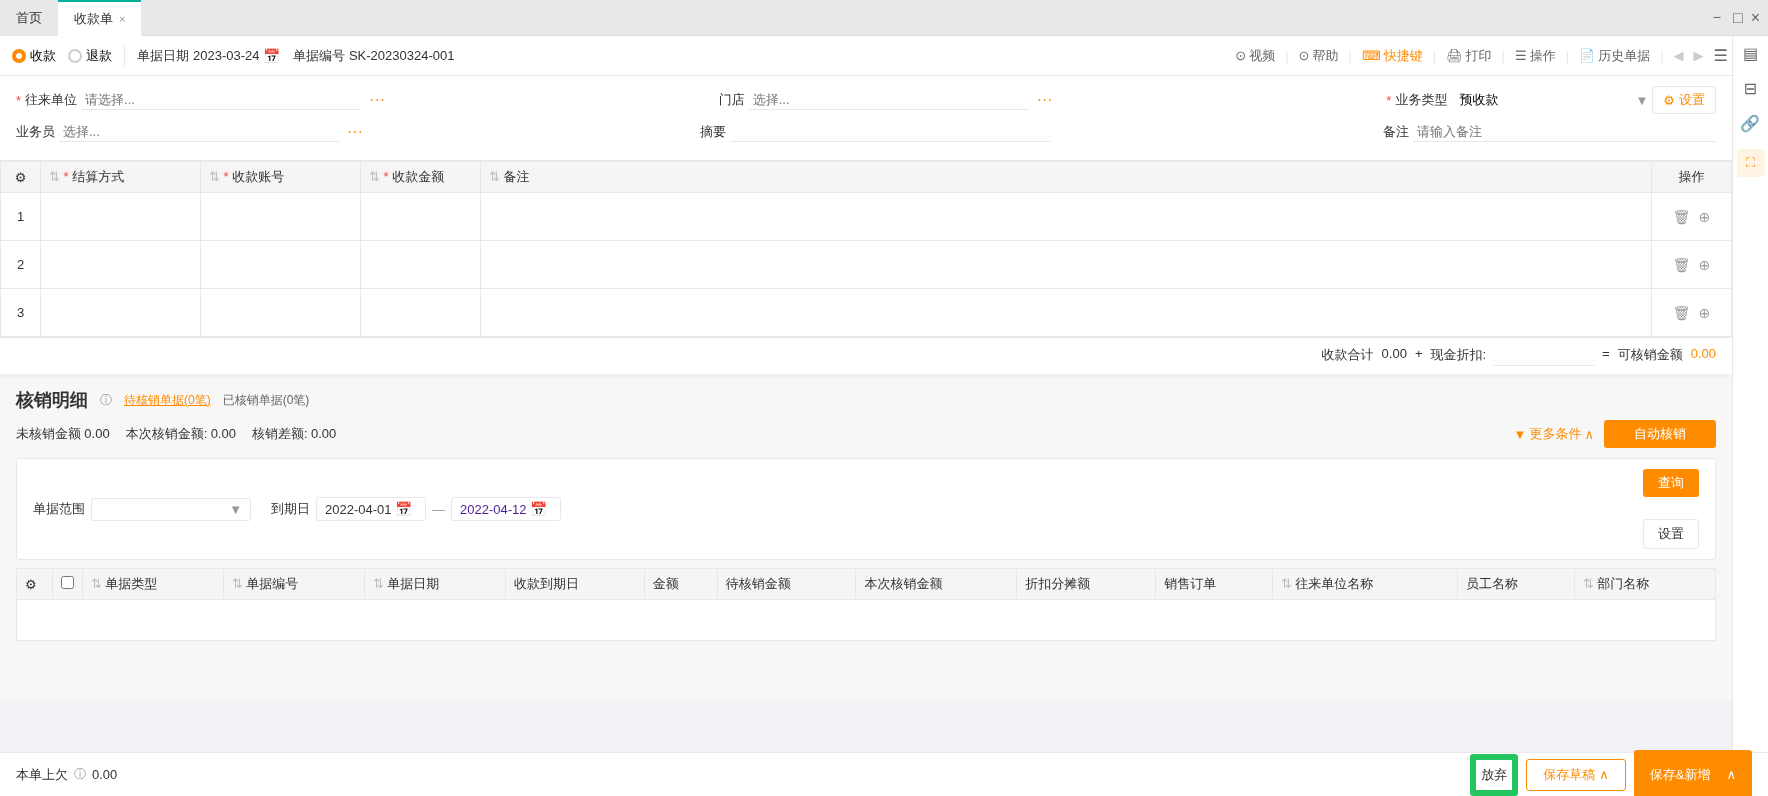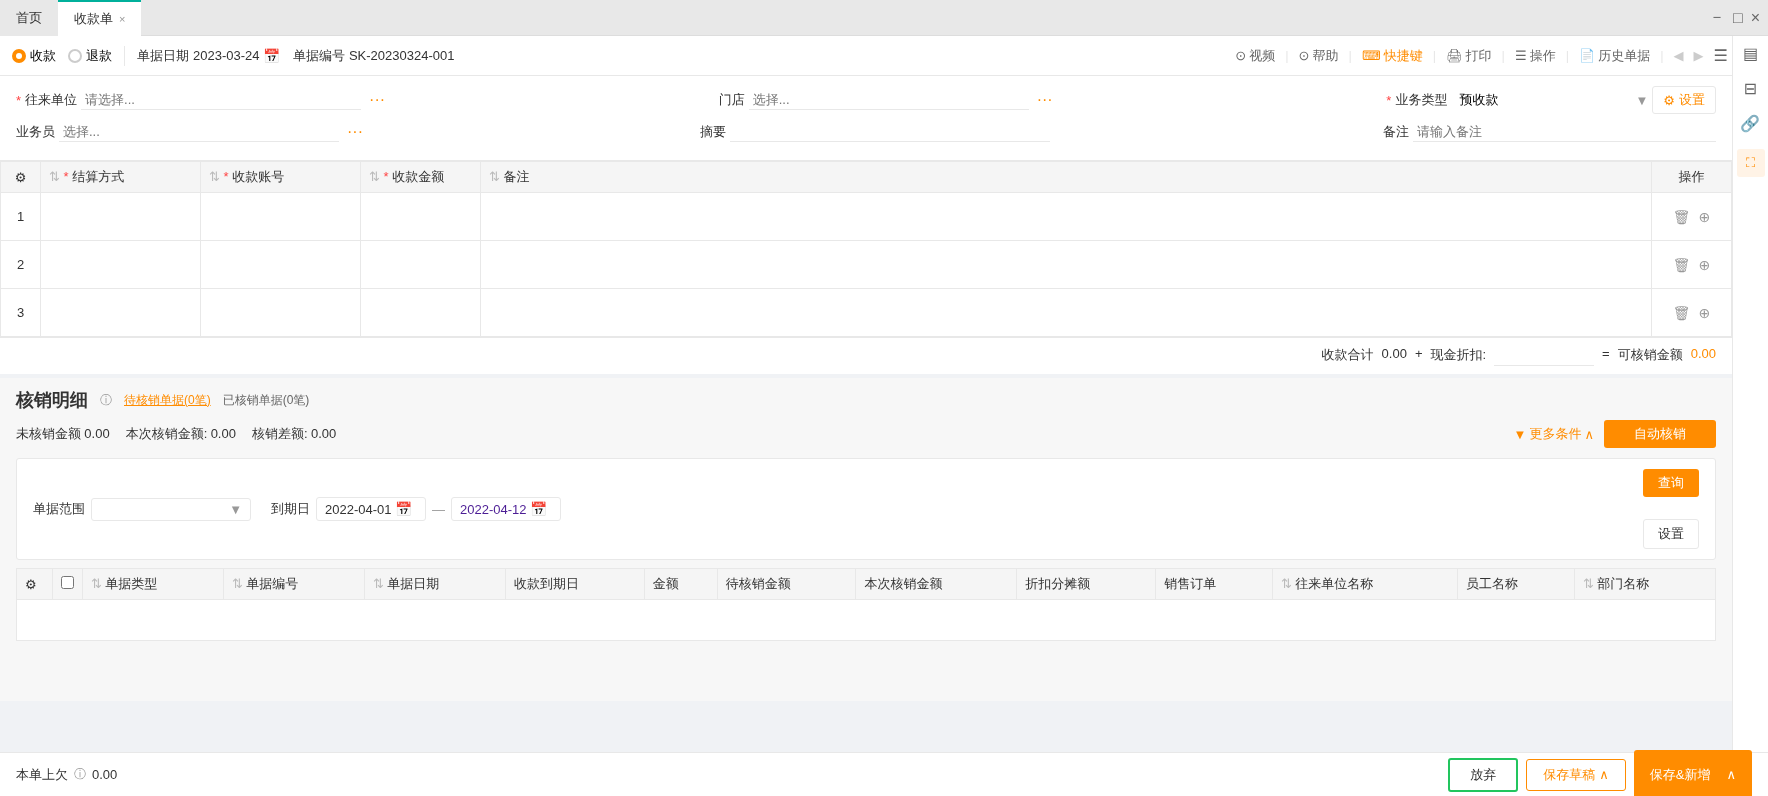"放弃" .btn-abandon { border: 2px solid #22c55e -> 6px solid #22c55e; padding: 6px 20px -> 6px 5px }
